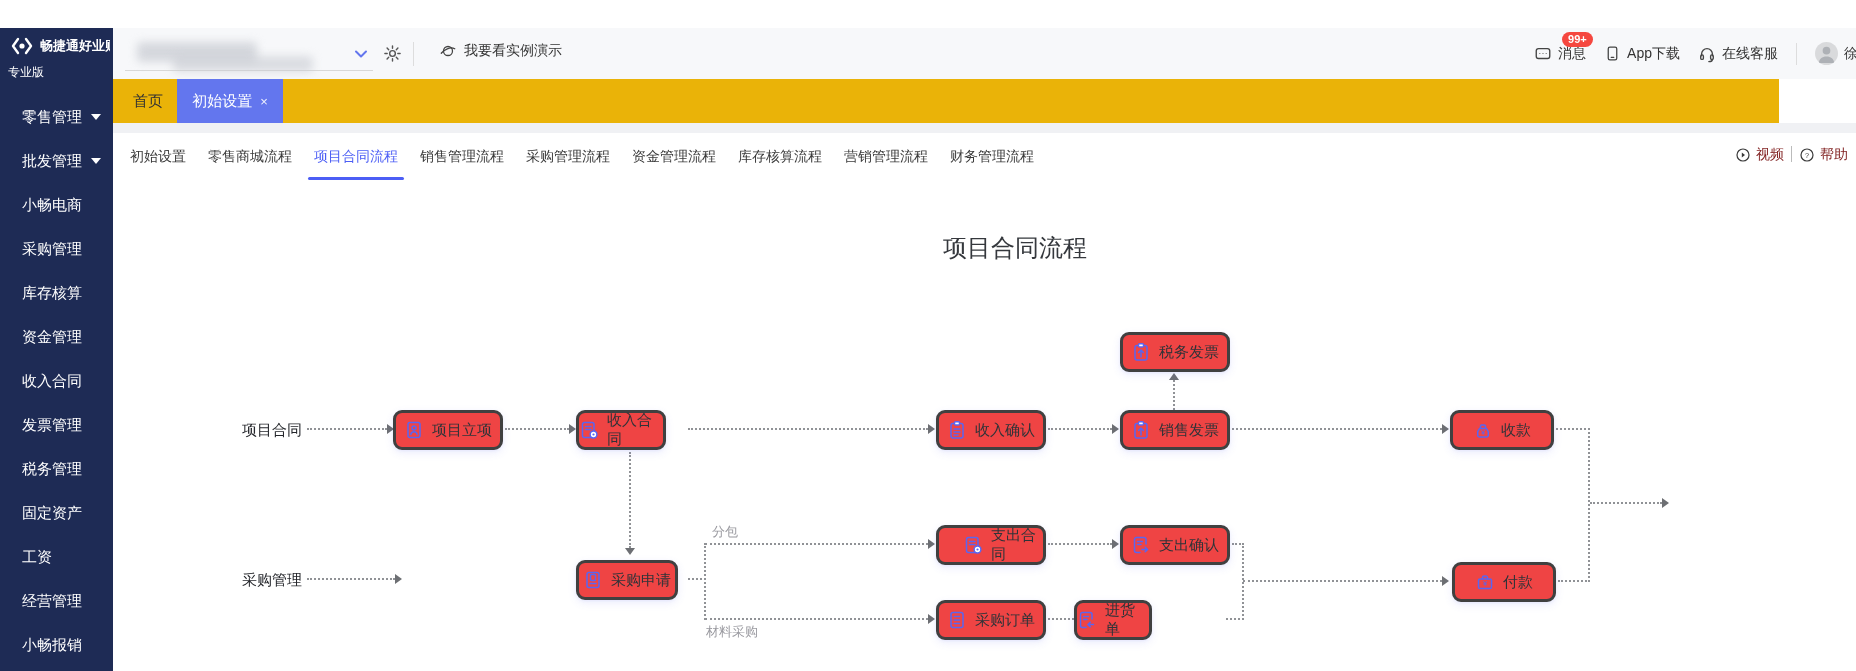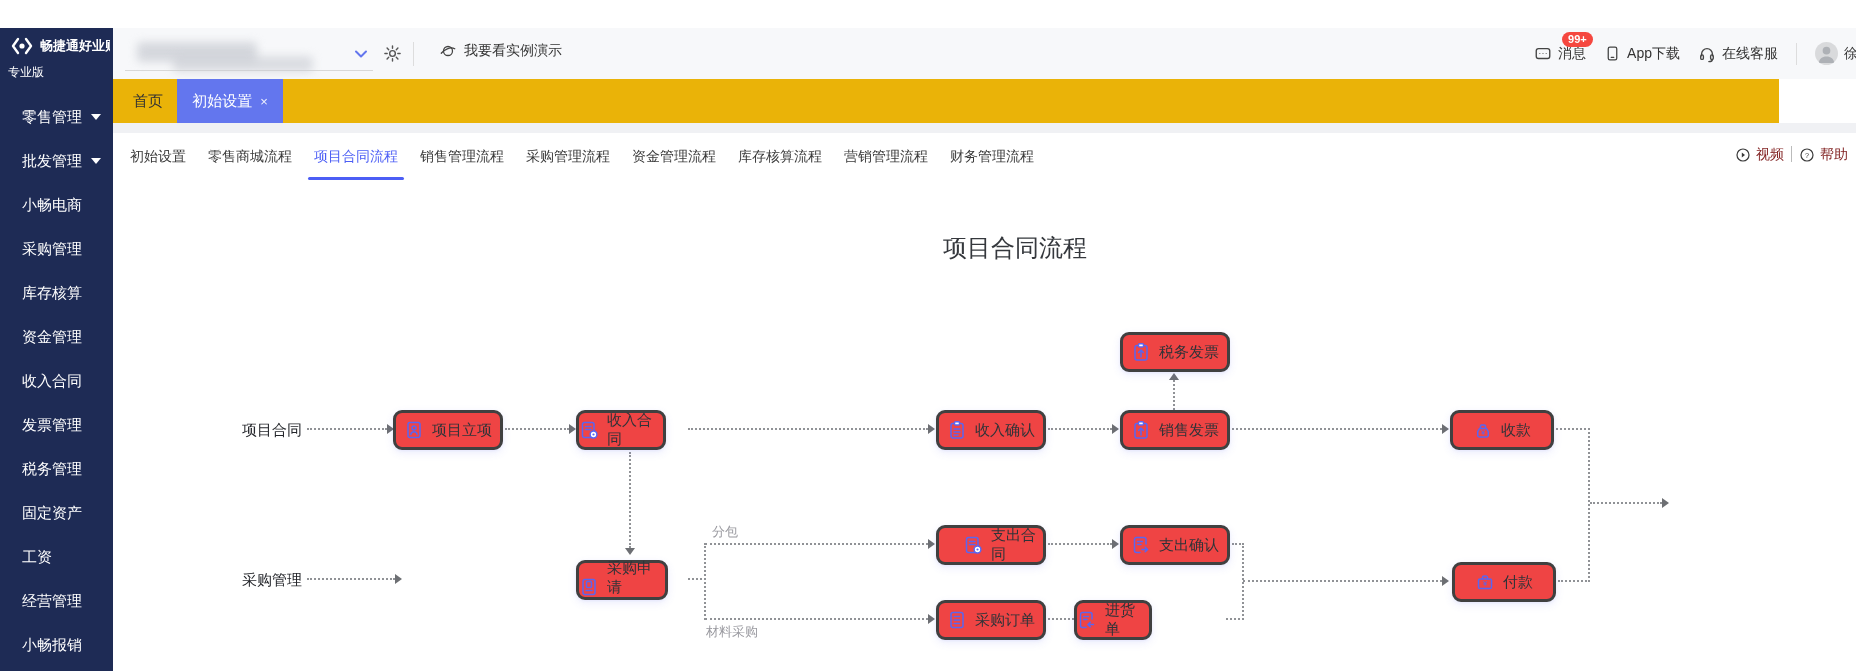"采购申请" div.node { align-items: flex-end -> none; width: 92px -> 102px }
